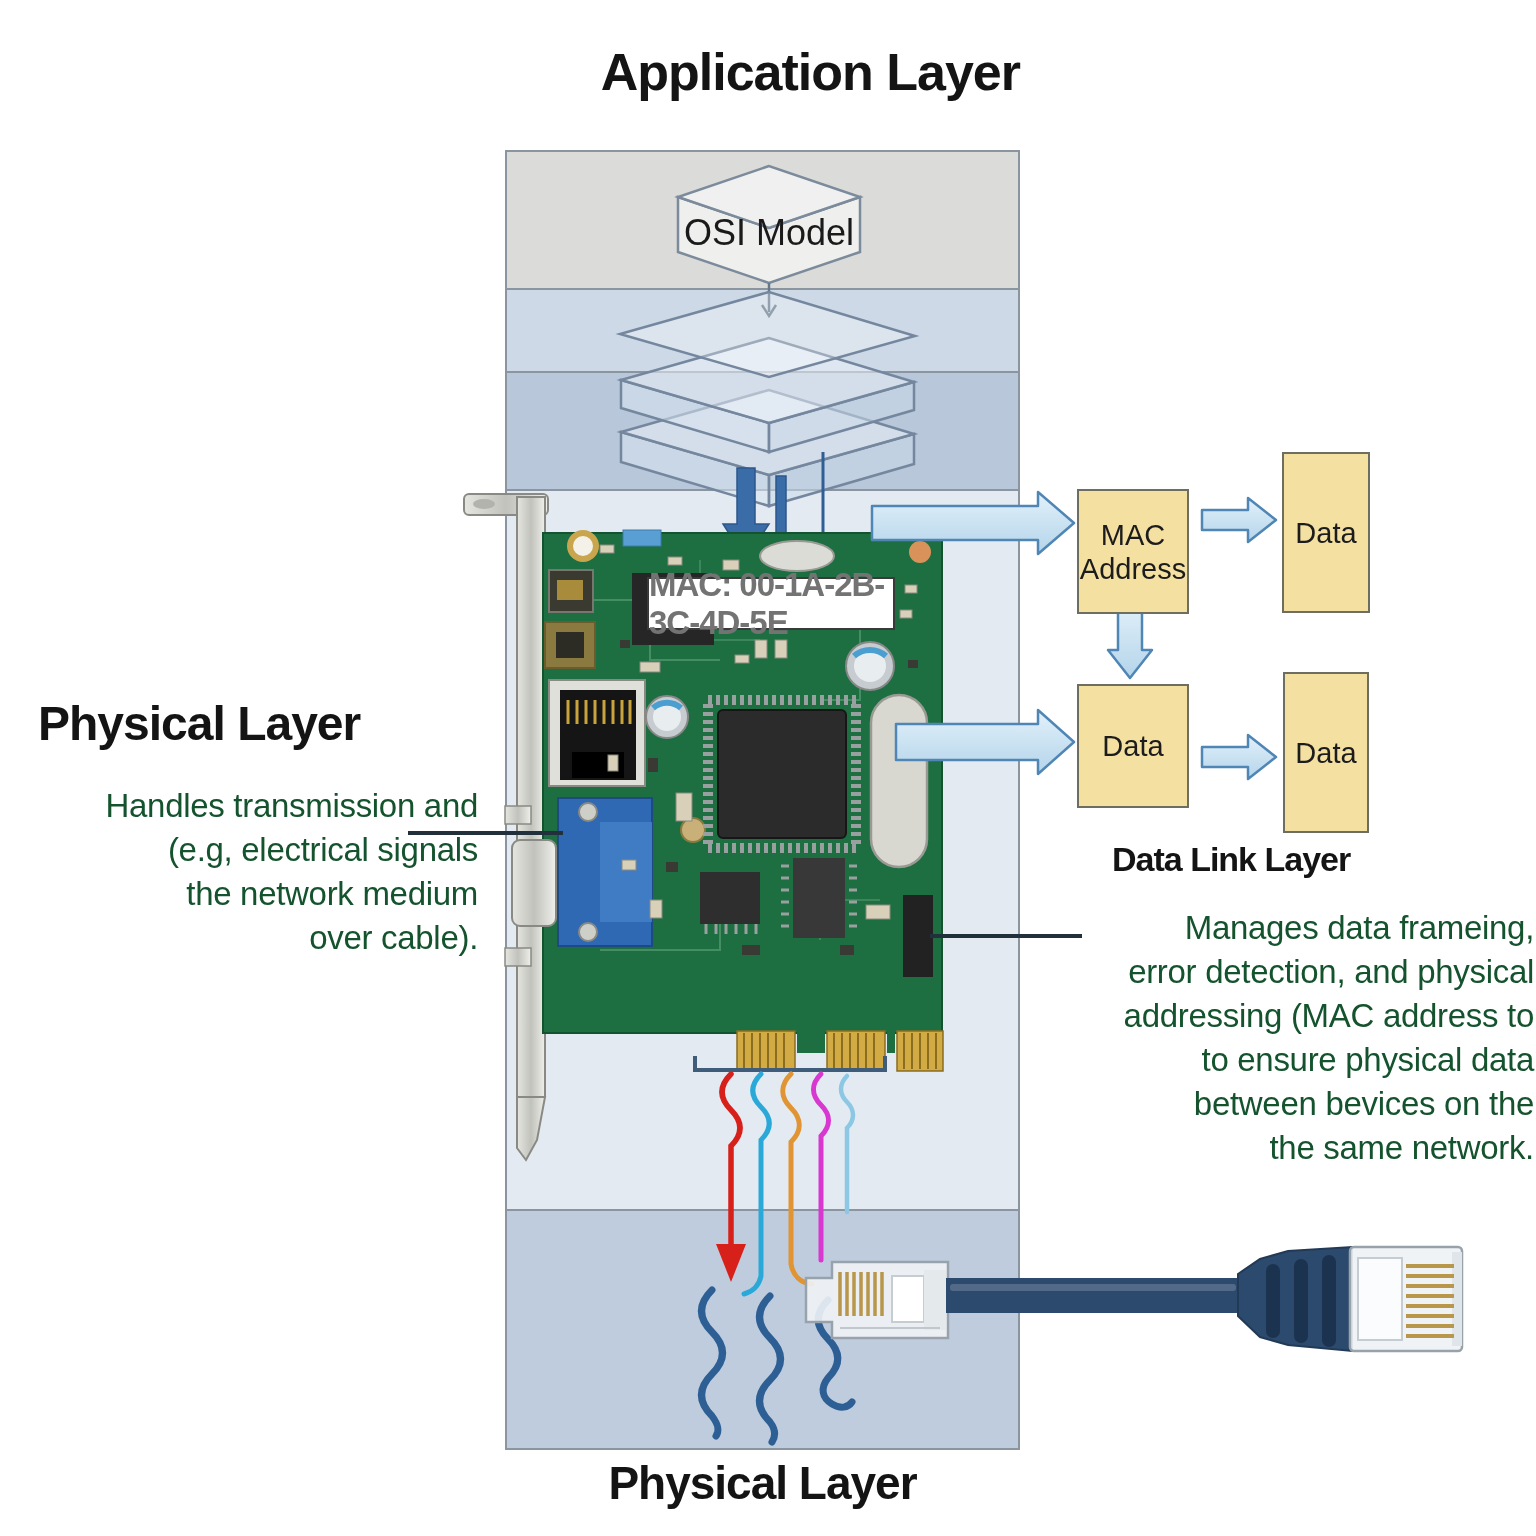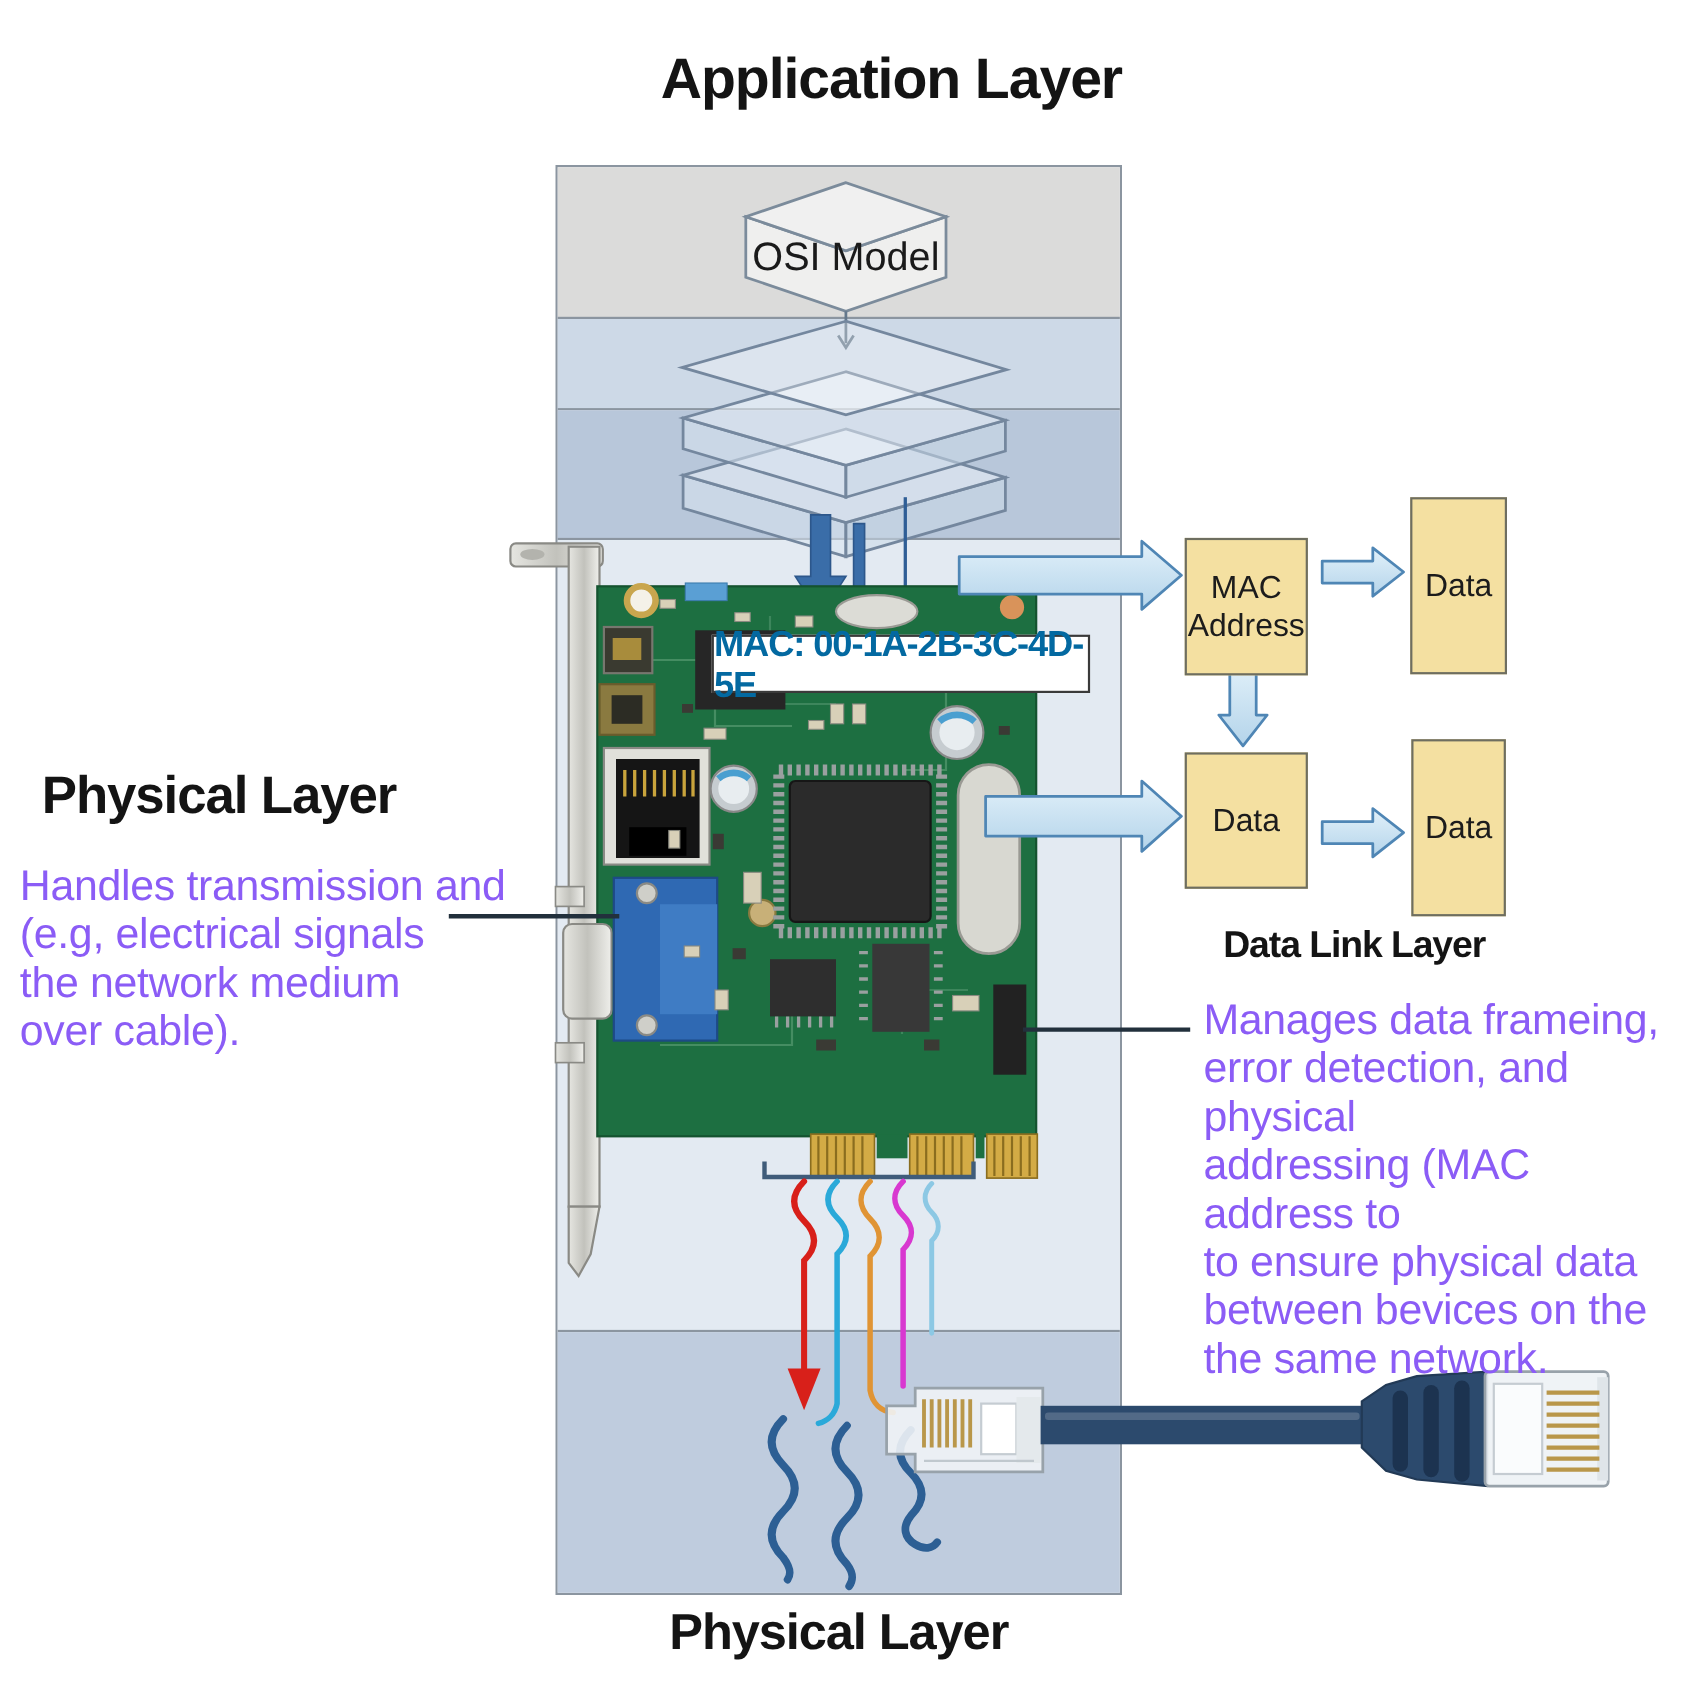"MAC: 00-1A-2B-3C-4D-5E" #mac-label { color: #0369a1 -> #737373; width: 344px -> 248px }
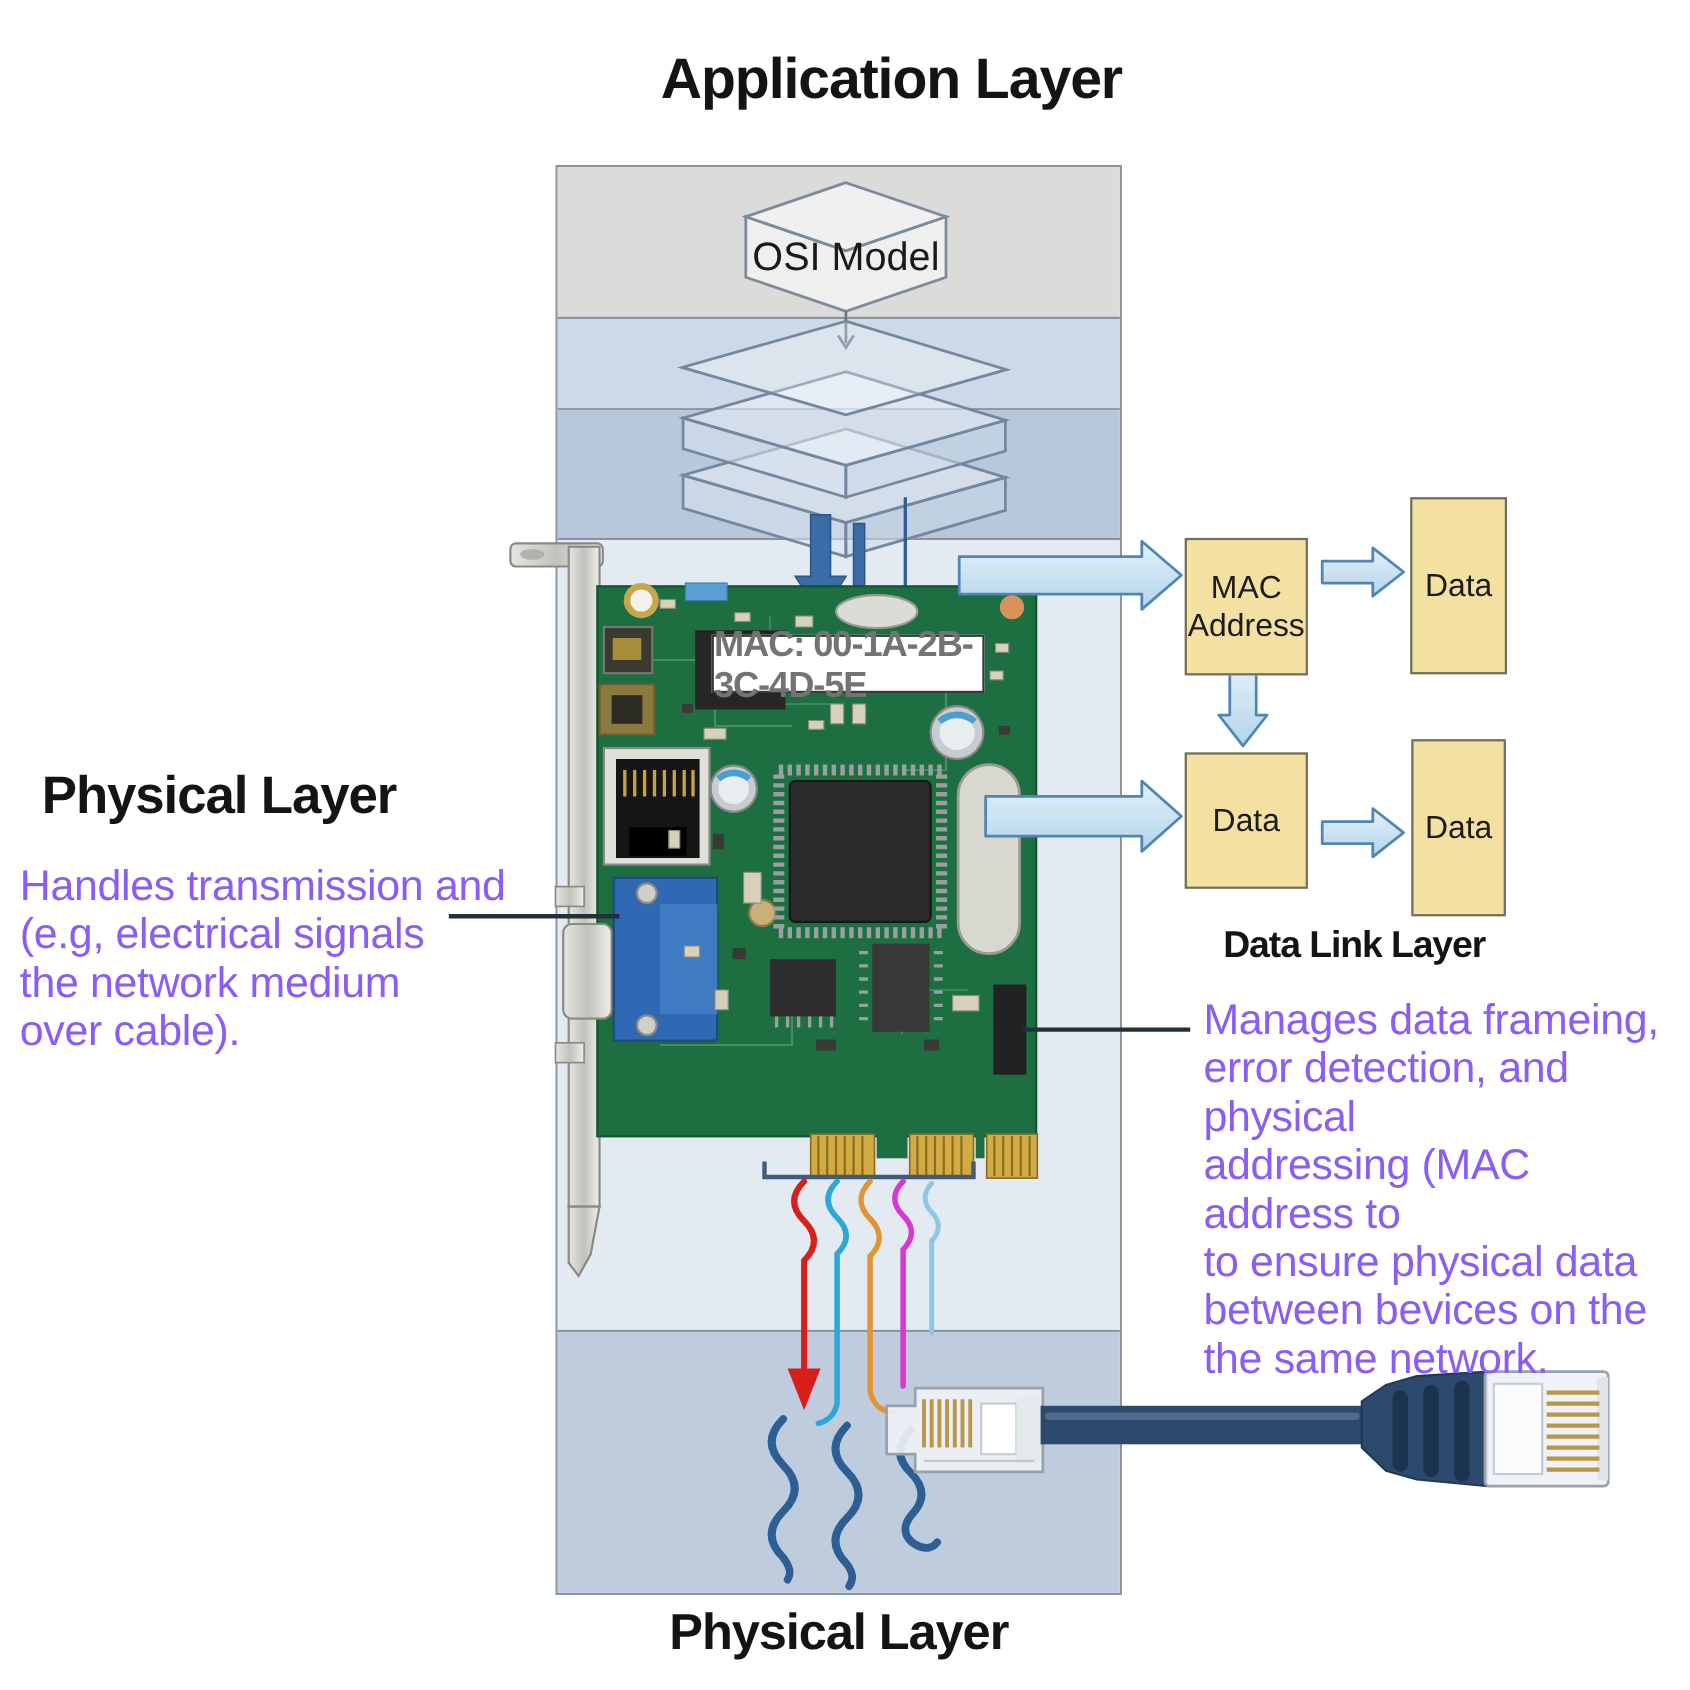"Handles transmission and" .body-text { color: #8b5cf6 -> #14532d; font-size: 39px -> 33px; text-align: none -> right }
